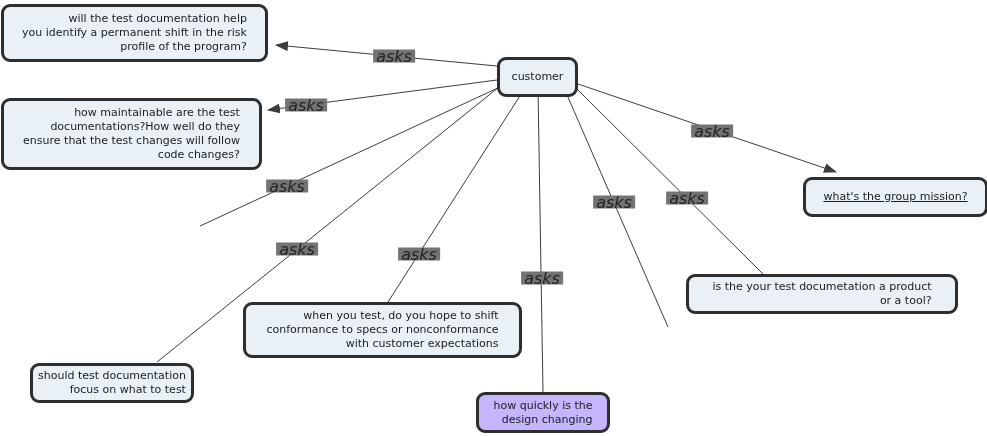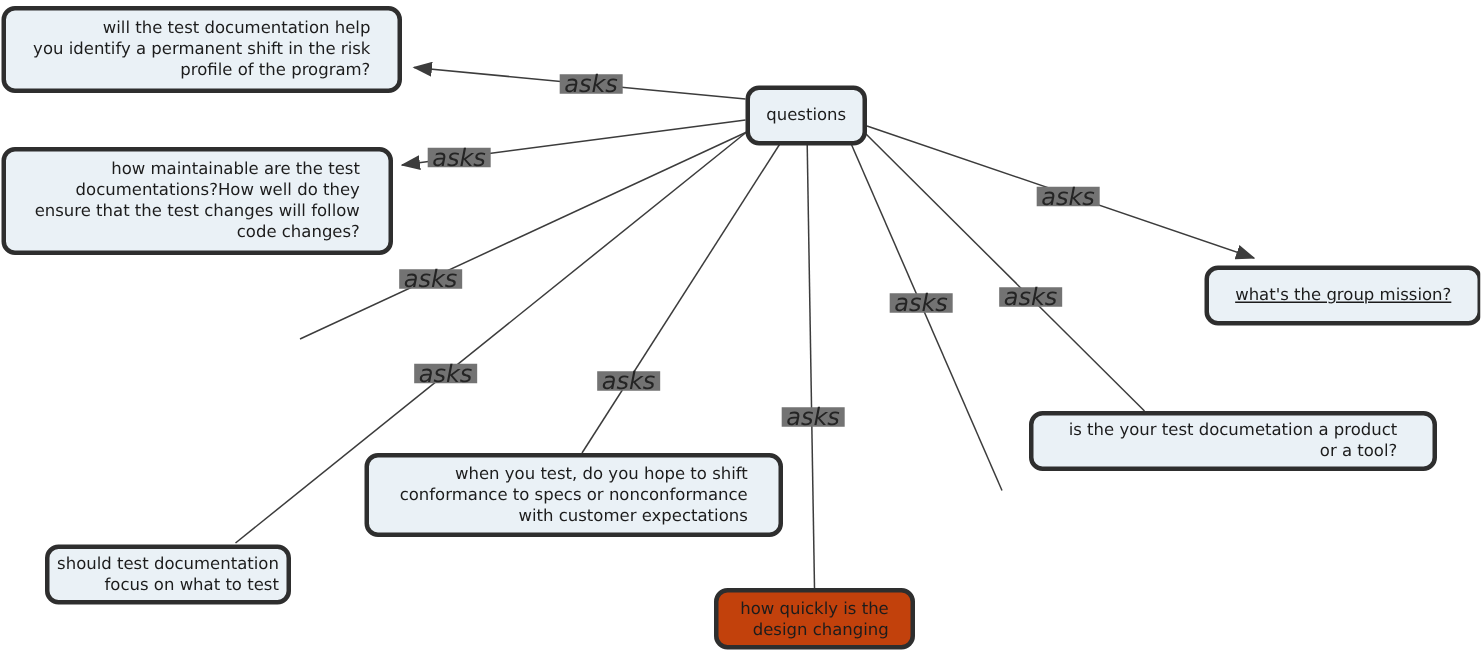"questions" div.node { text: questions -> customer }
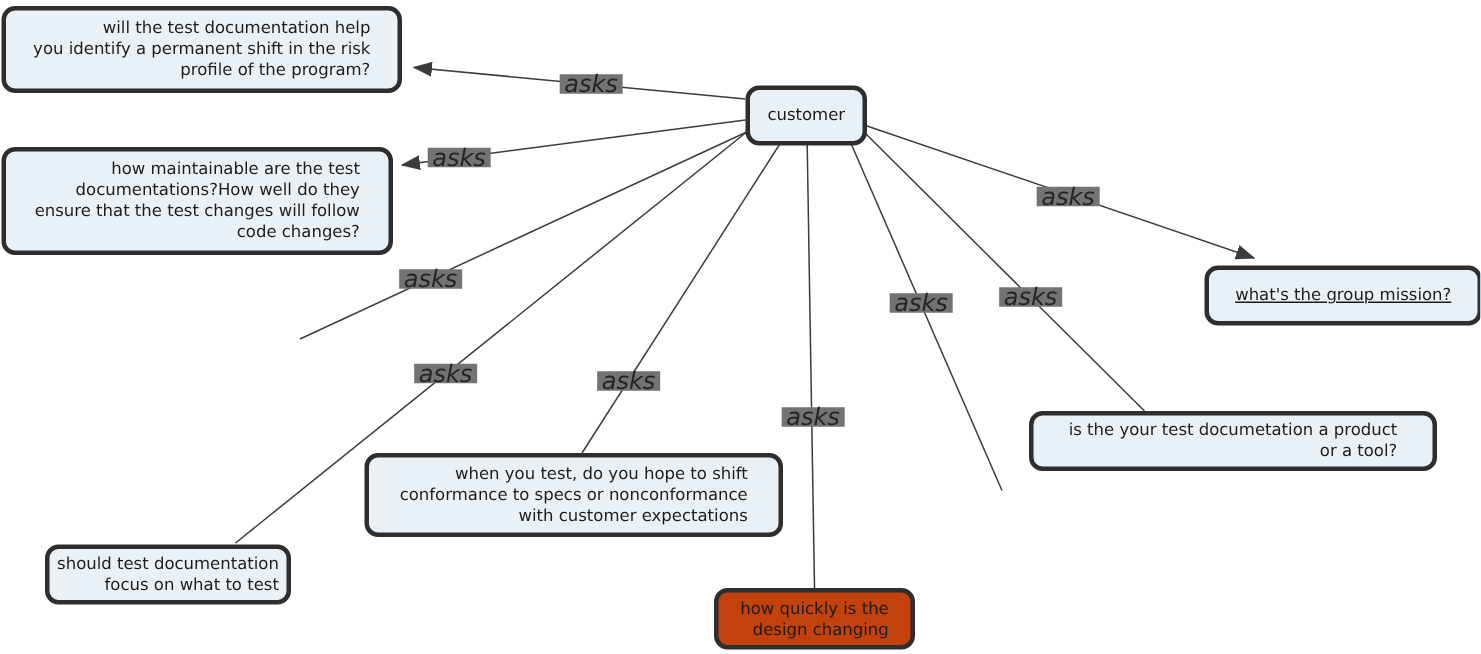"how quickly is the" div.node { background: #c2410c -> #c4b5fd }
